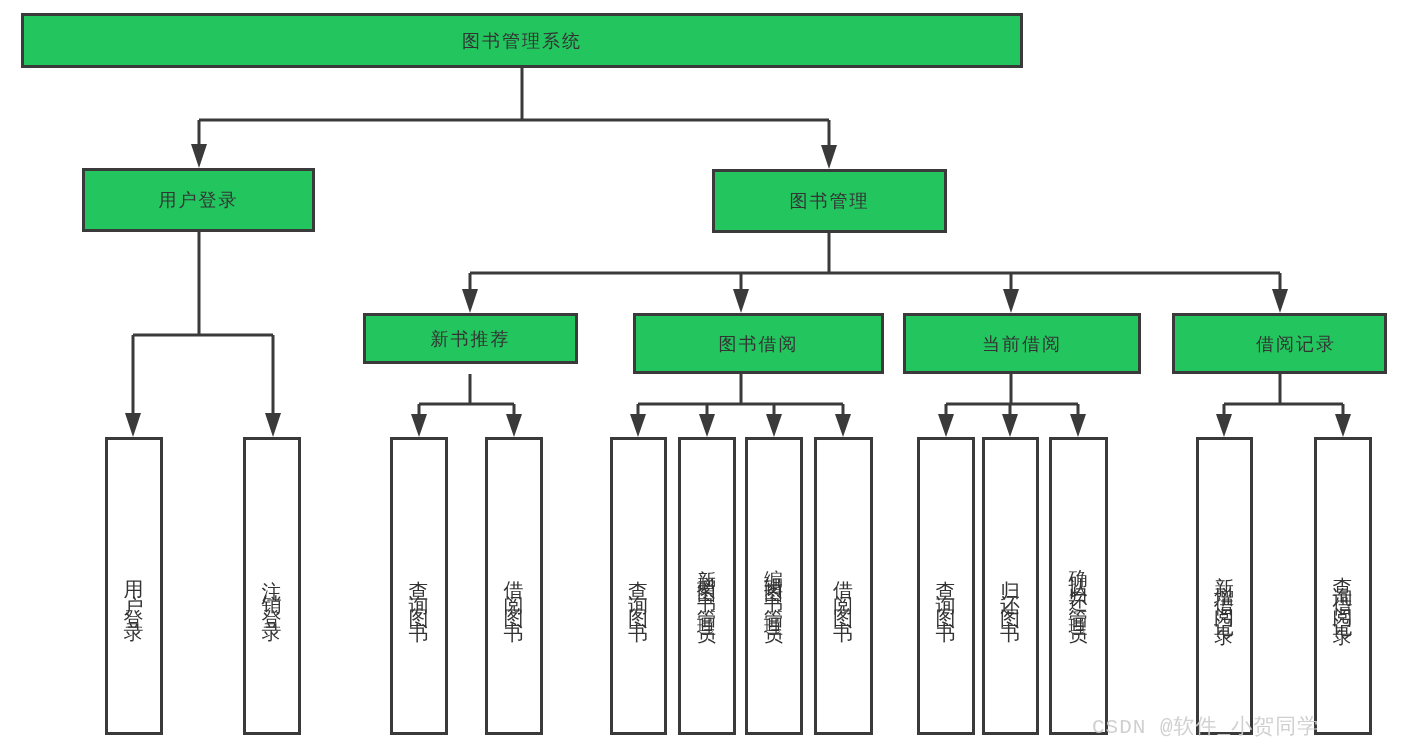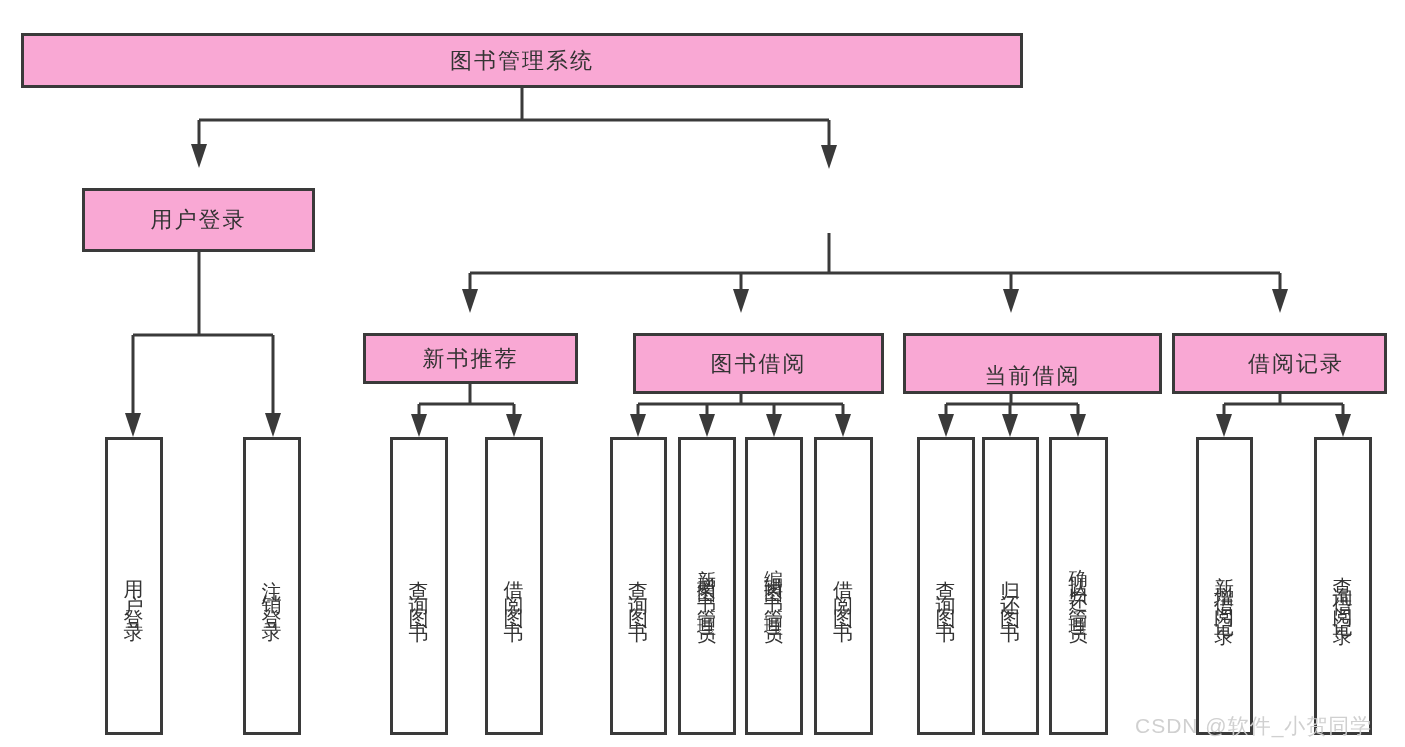"图书管理系统" .hbox { background: #f9a8d4 -> #22c55e; font-size: 22px -> 18px; margin-top: 20px -> none }
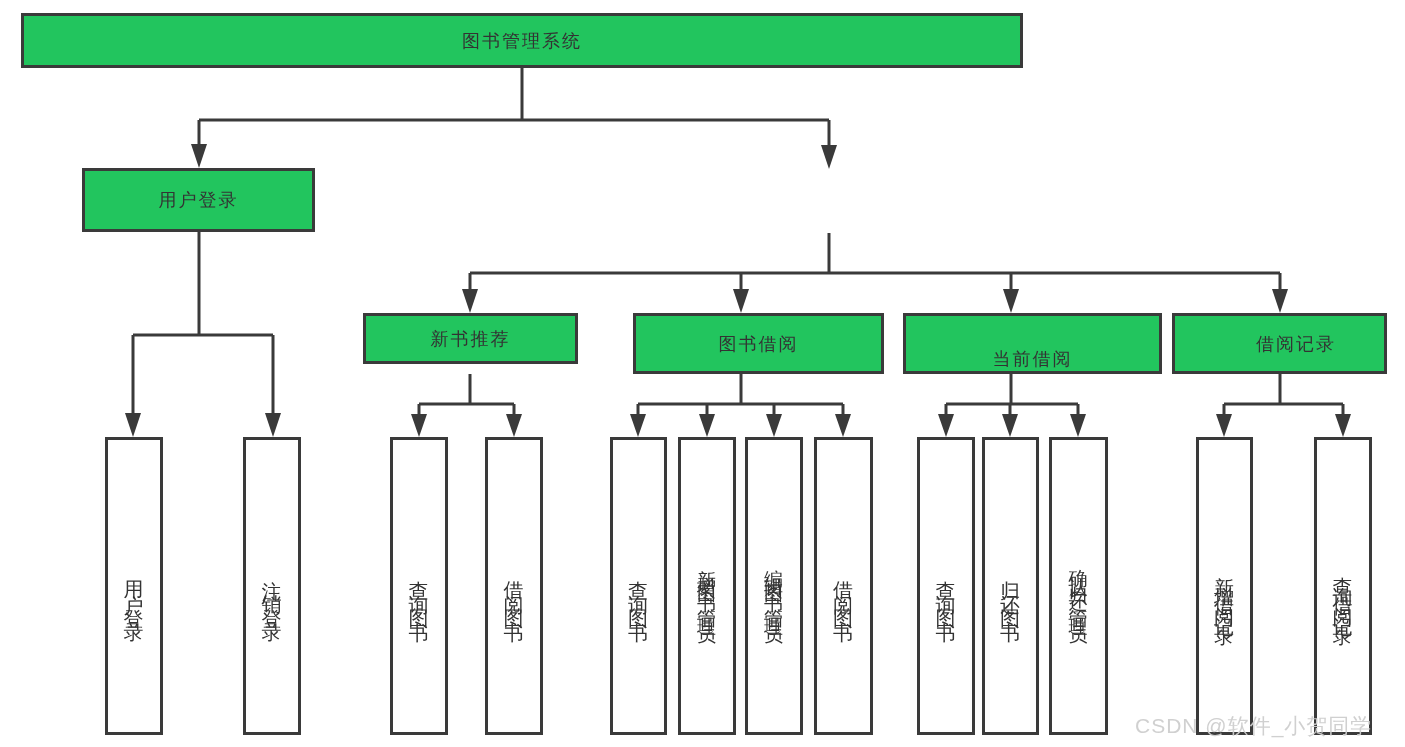"图书管理" div.hbox { html: none -> <div> <span>图书管理</span> </div> }
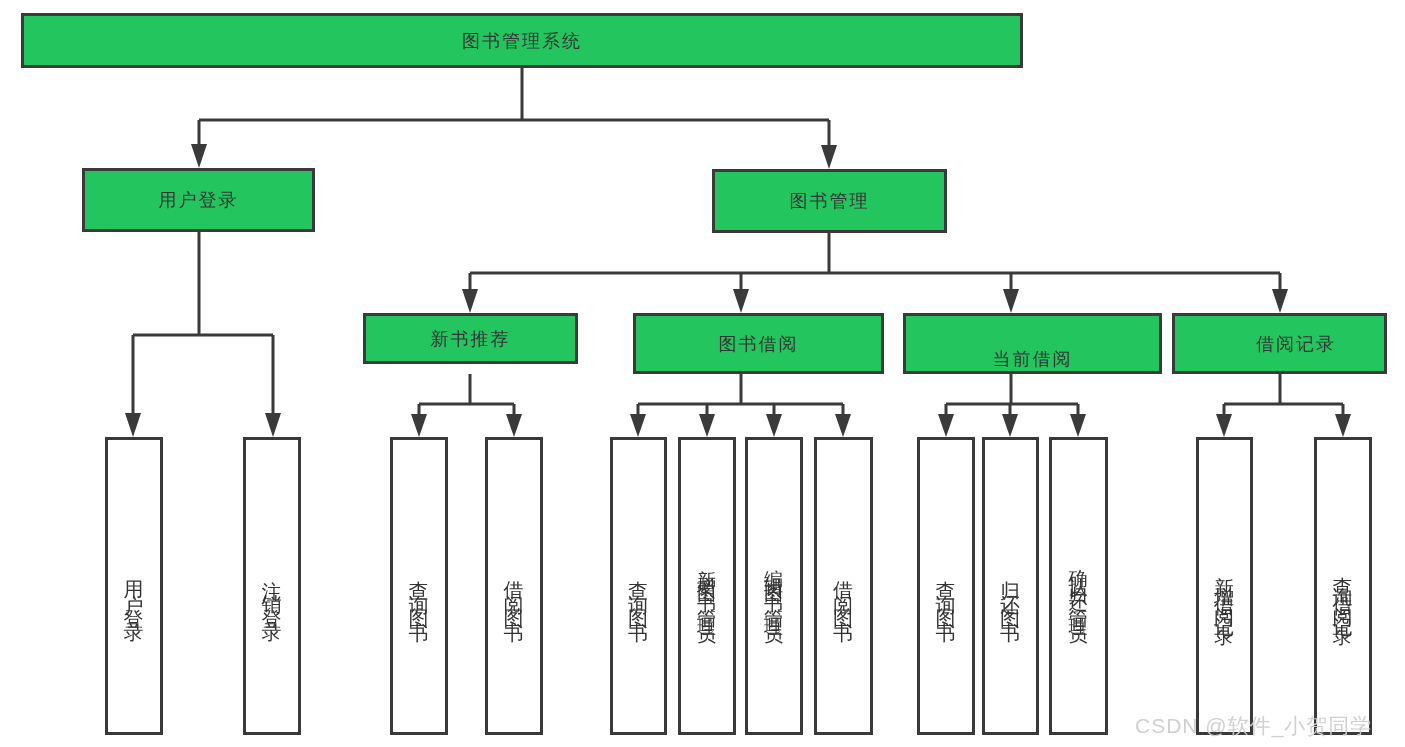"当前借阅" div.hbox { align-items: flex-end -> none; width: 259px -> 238px }
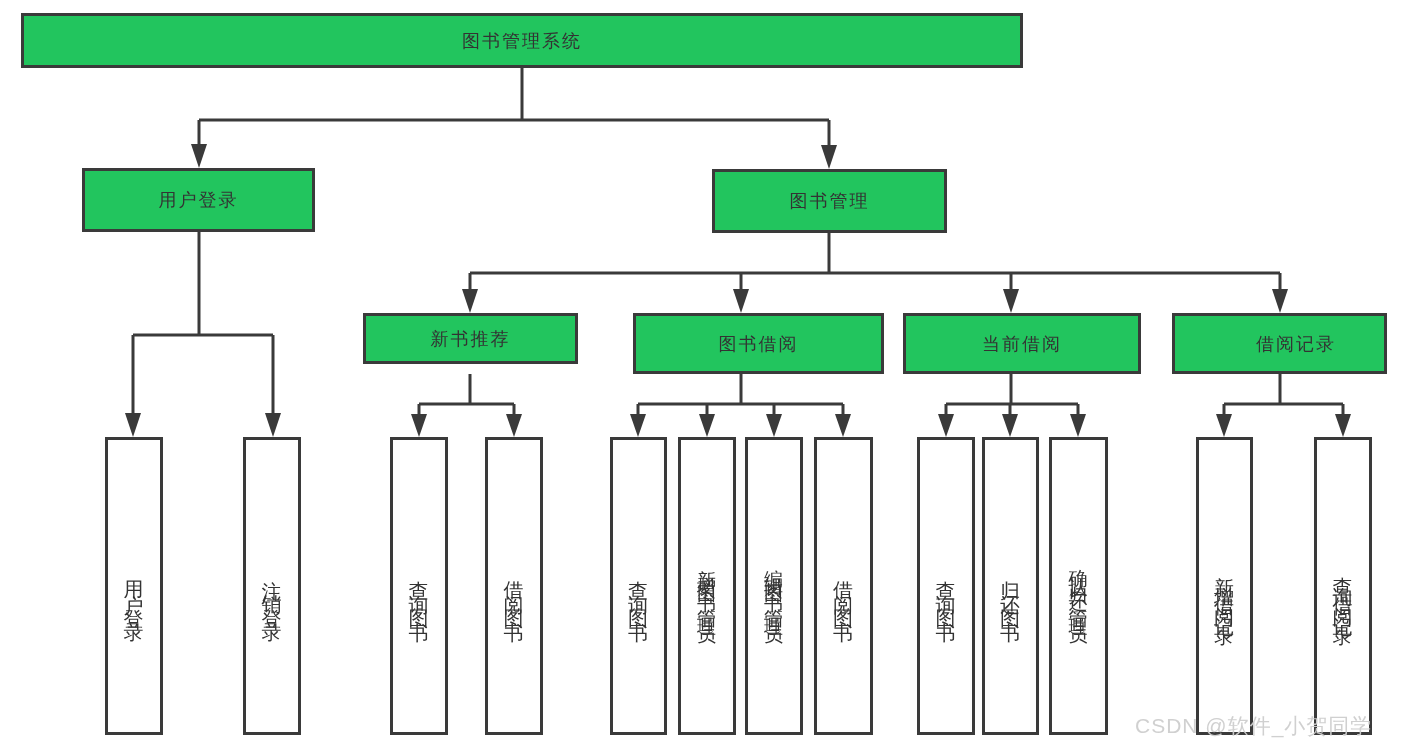"CSDN @软件_小贺同学" .watermark { font-family: none -> Liberation Mono, monospace; left: 1135px -> 1092px }
